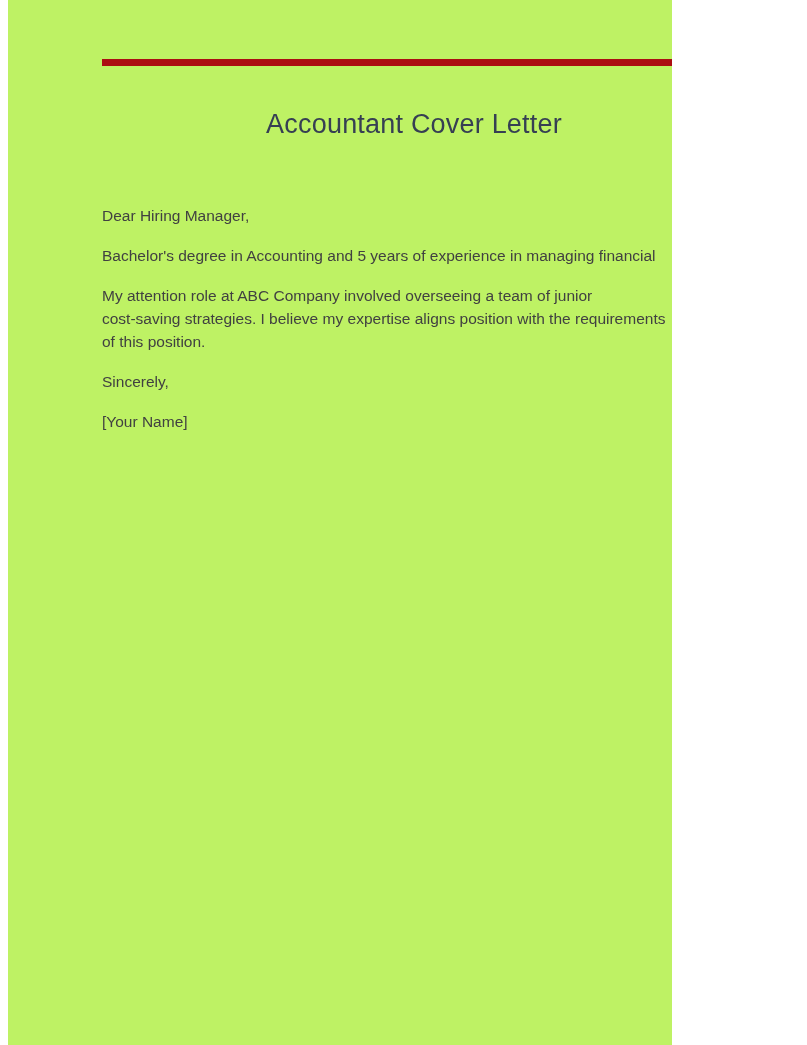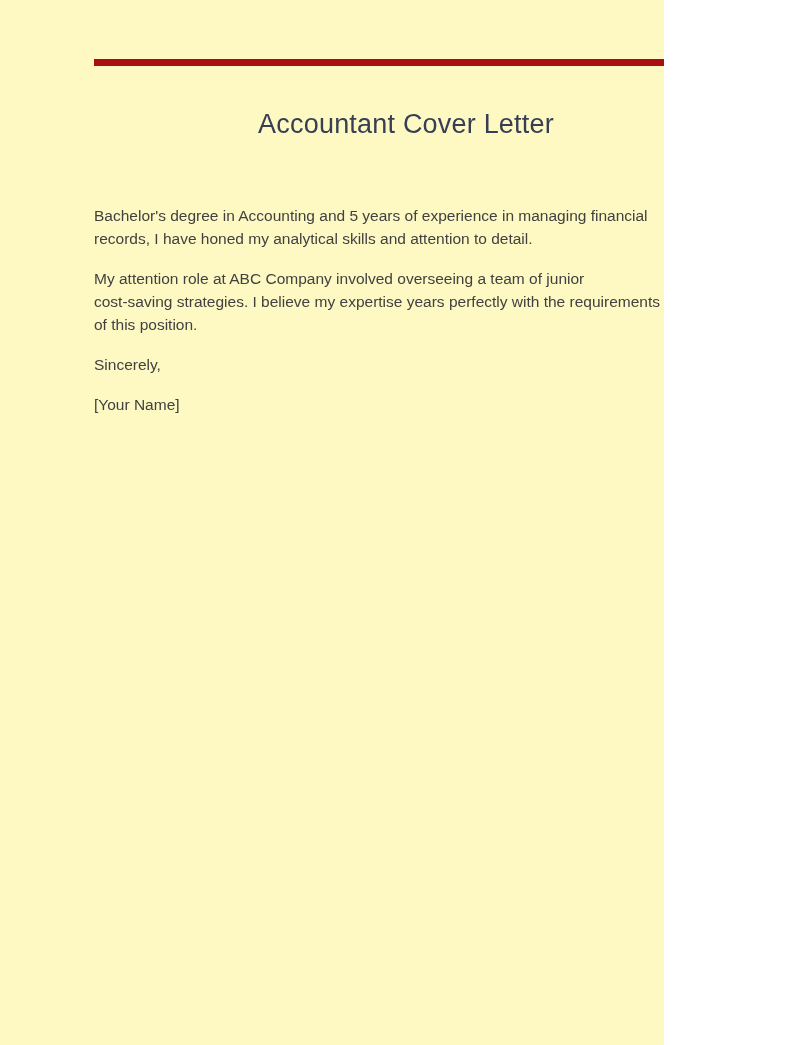"Accountant Cover Letter" .page { background: #fef9c3 -> #bef264; margin-left: none -> 8px }
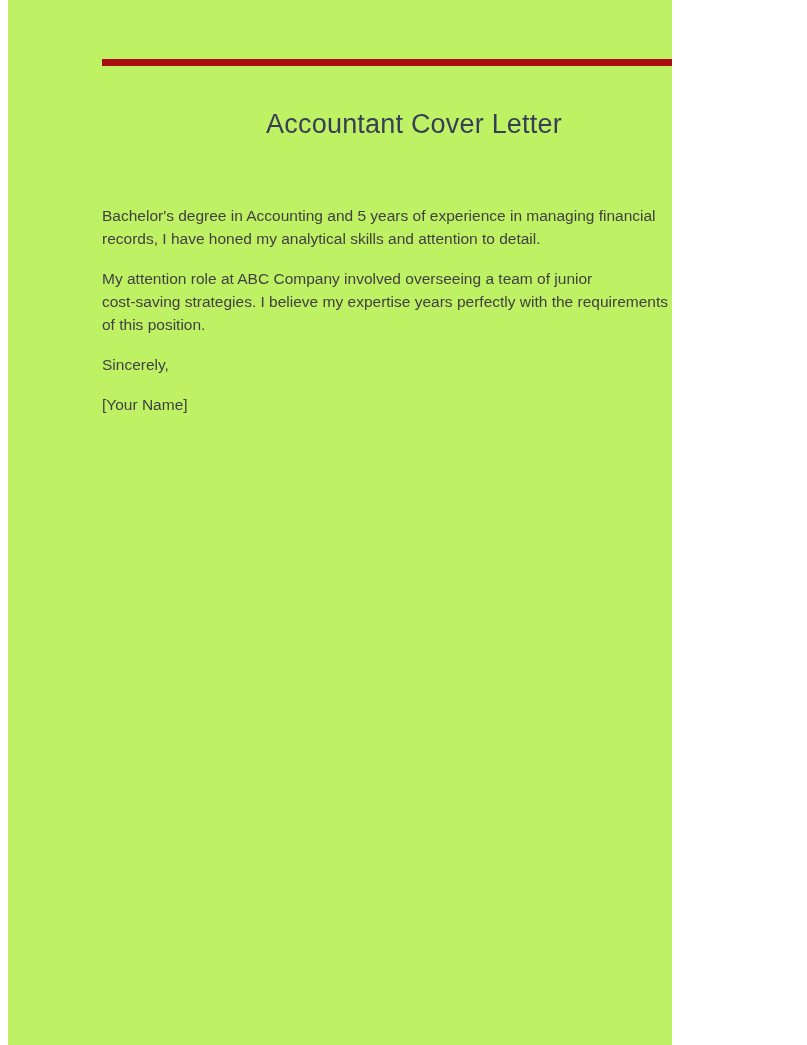"Dear Hiring Manager," p { html: none -> <p>Dear Hiring Manager,</p> }
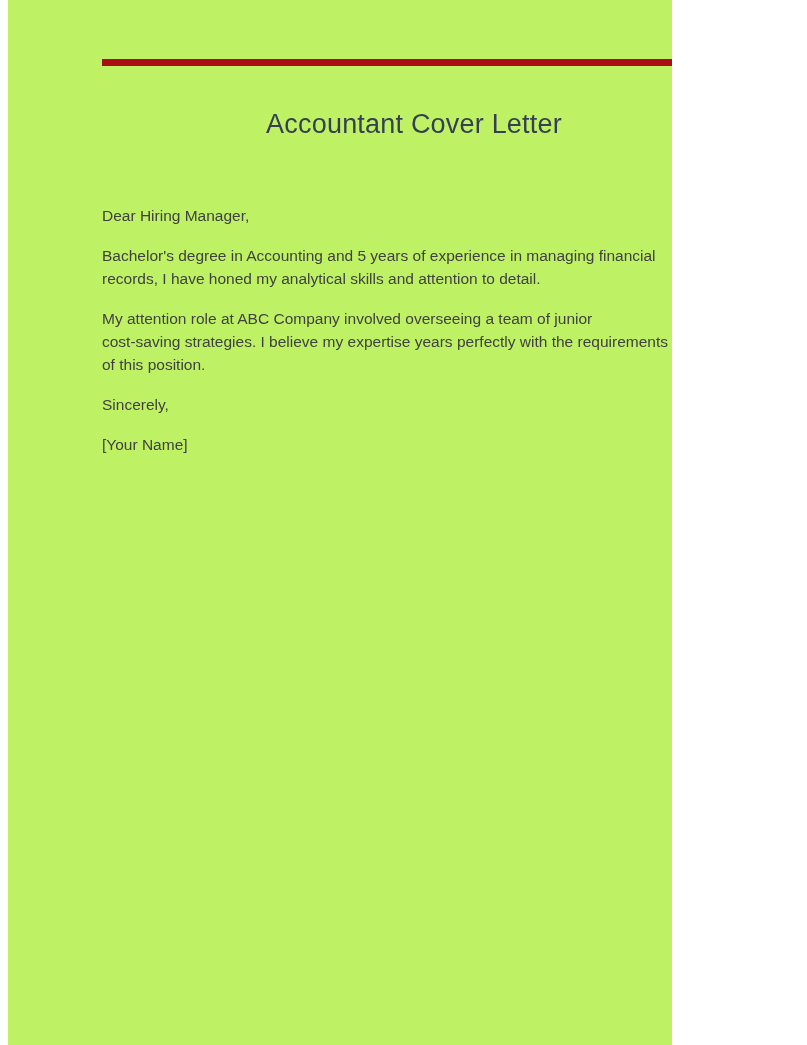"records, I have honed my" span.line { html: <span>records, I have honed my analytical skills and attention to detail.</span> -> none }
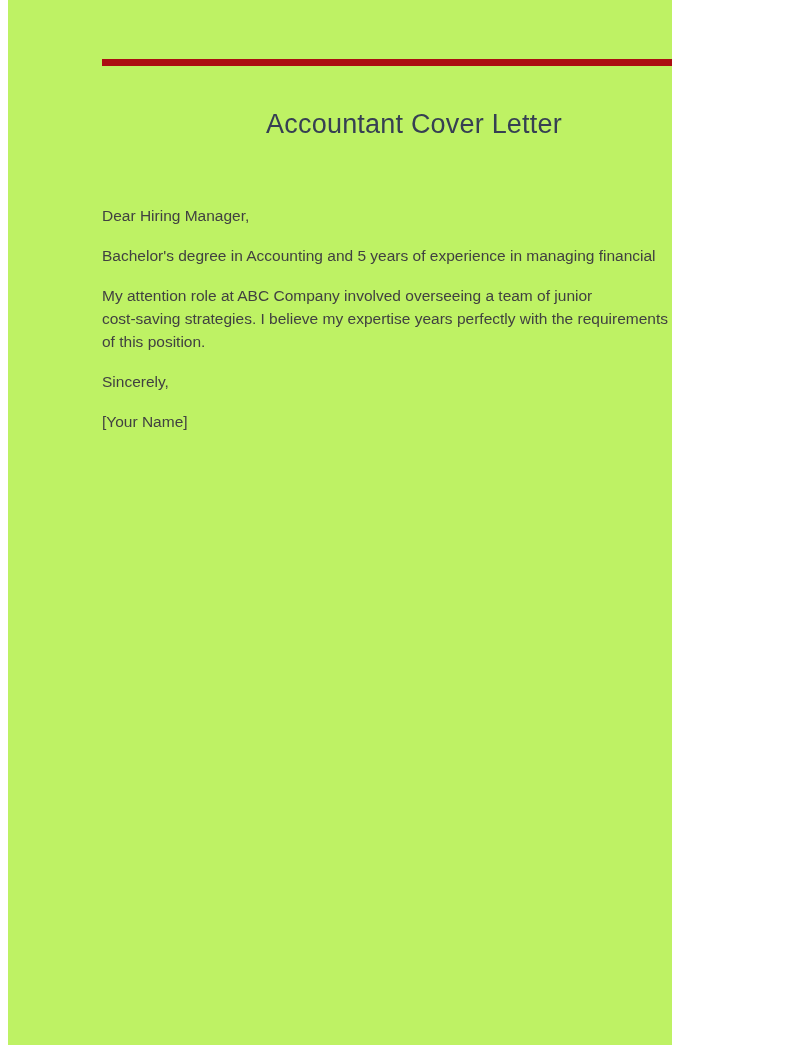"cost-saving strategies. I believe my" span.line { text: years perfectly -> aligns position }
